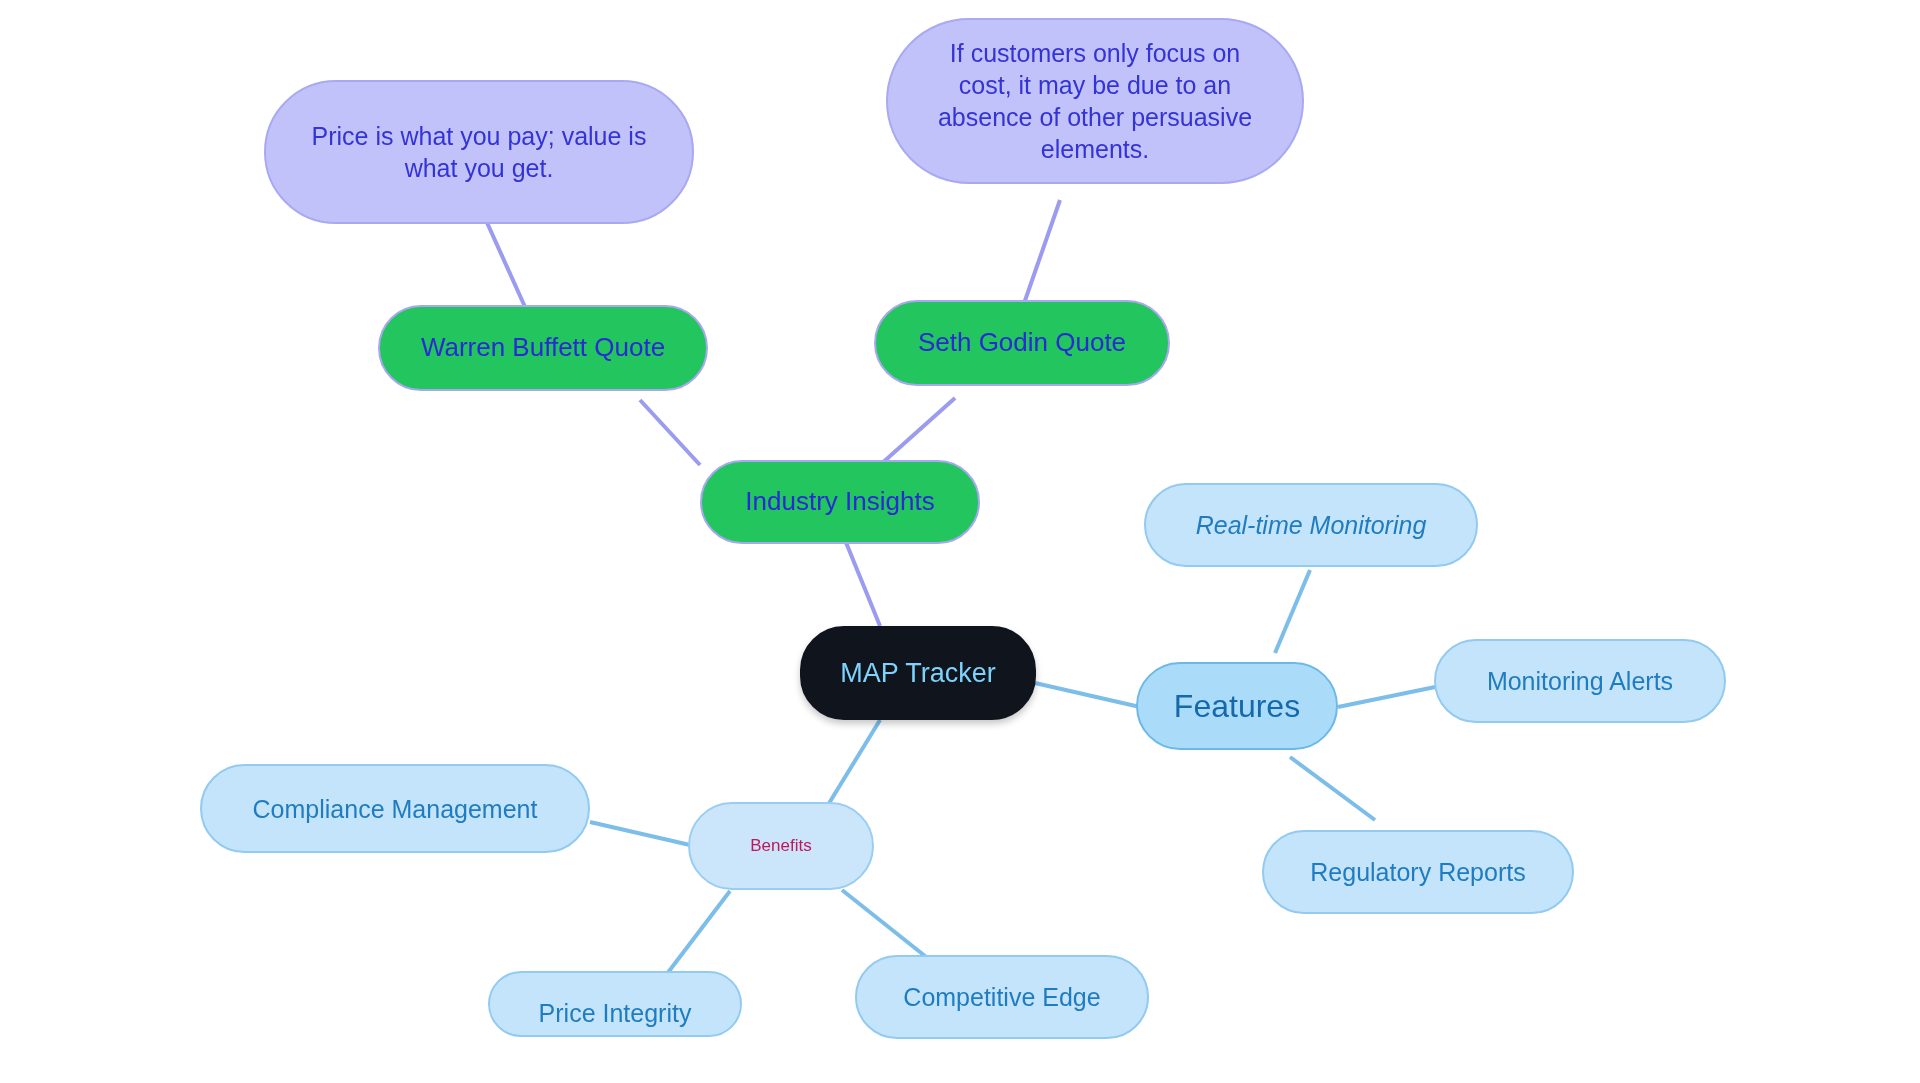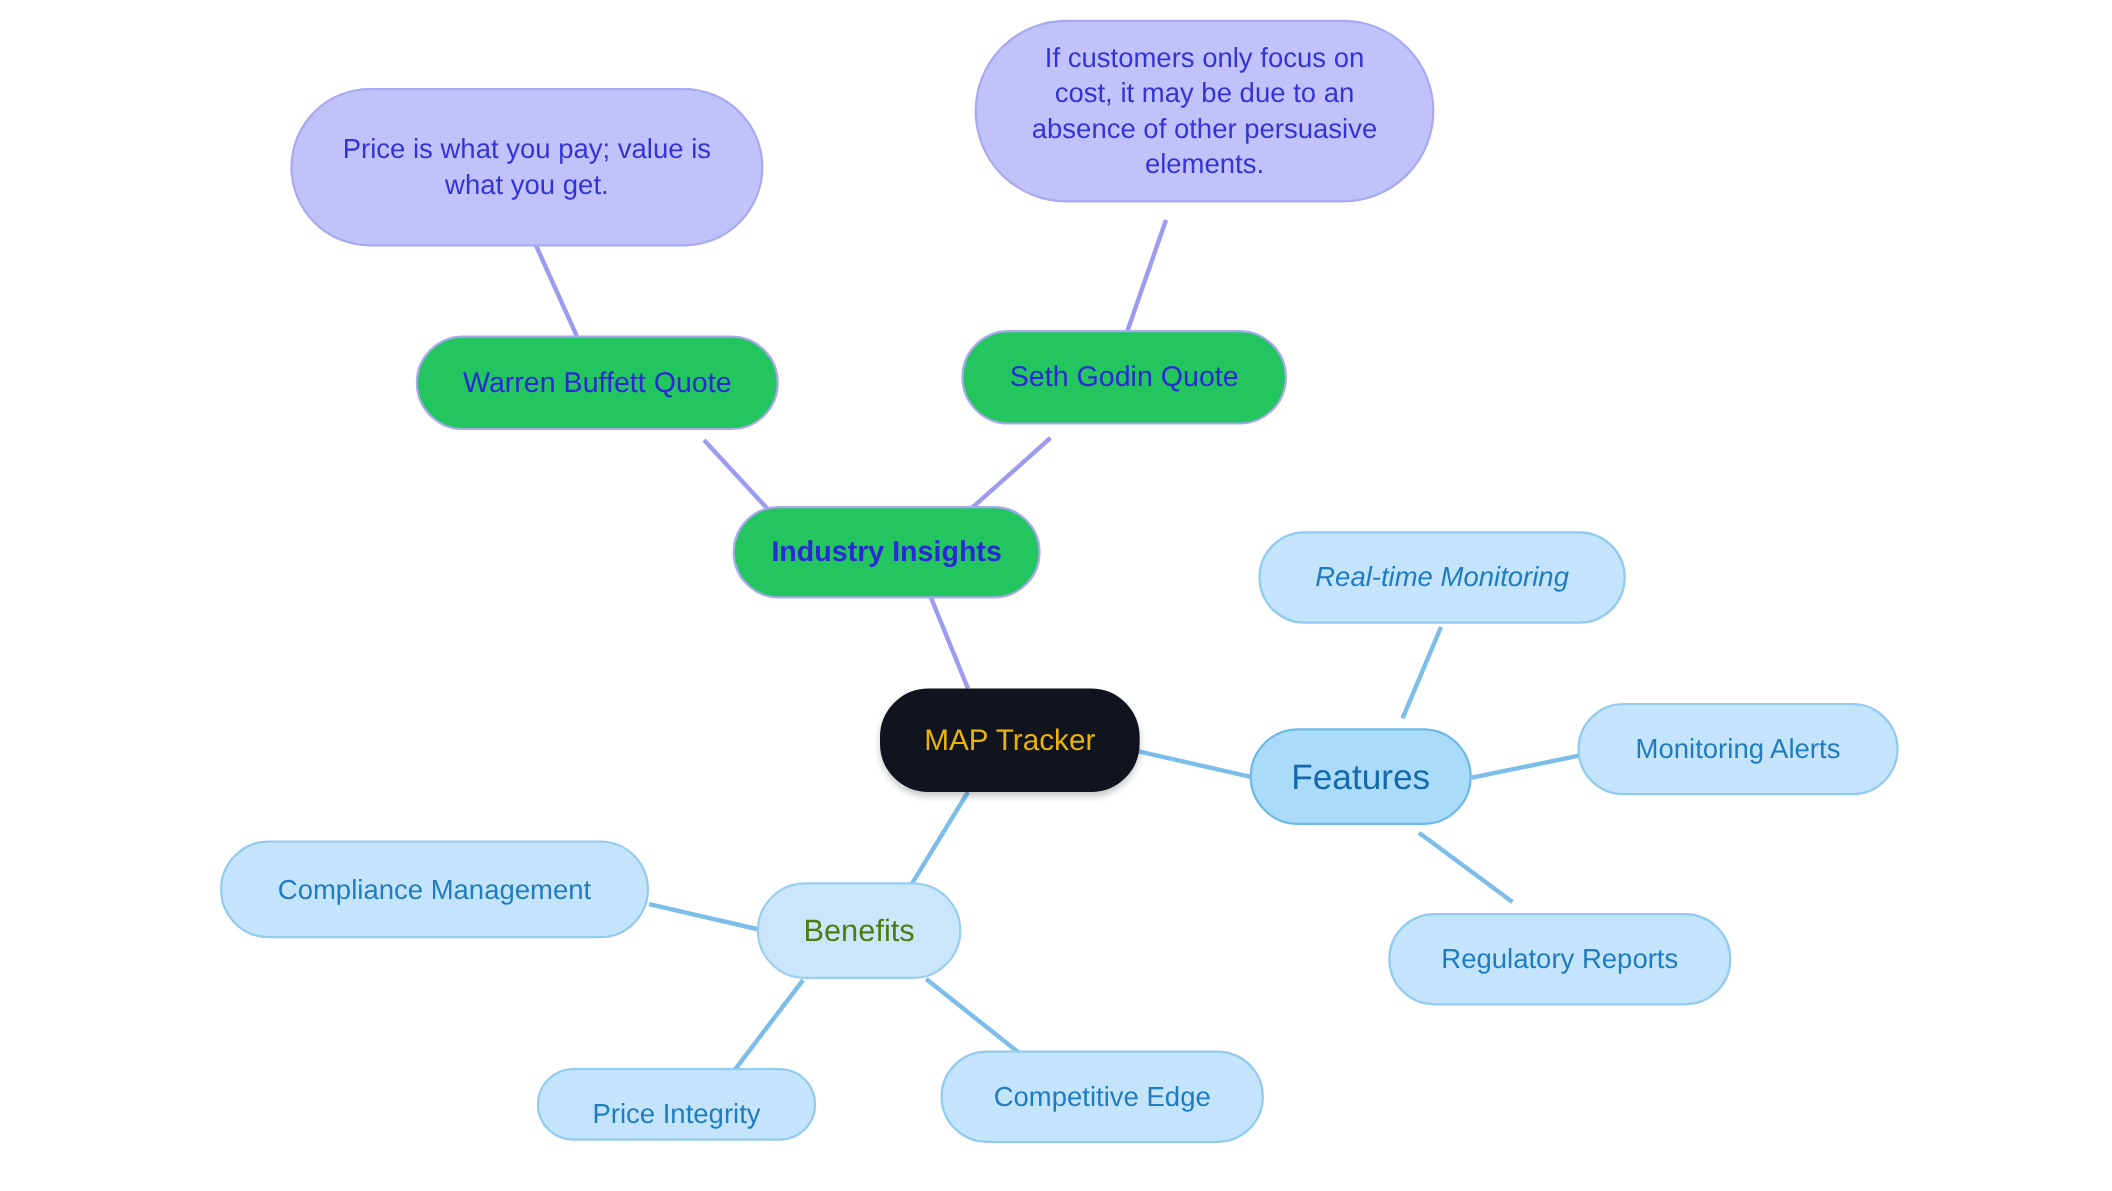"Industry Insights" div.node { font-weight: bold -> none; left: 666px -> 700px }
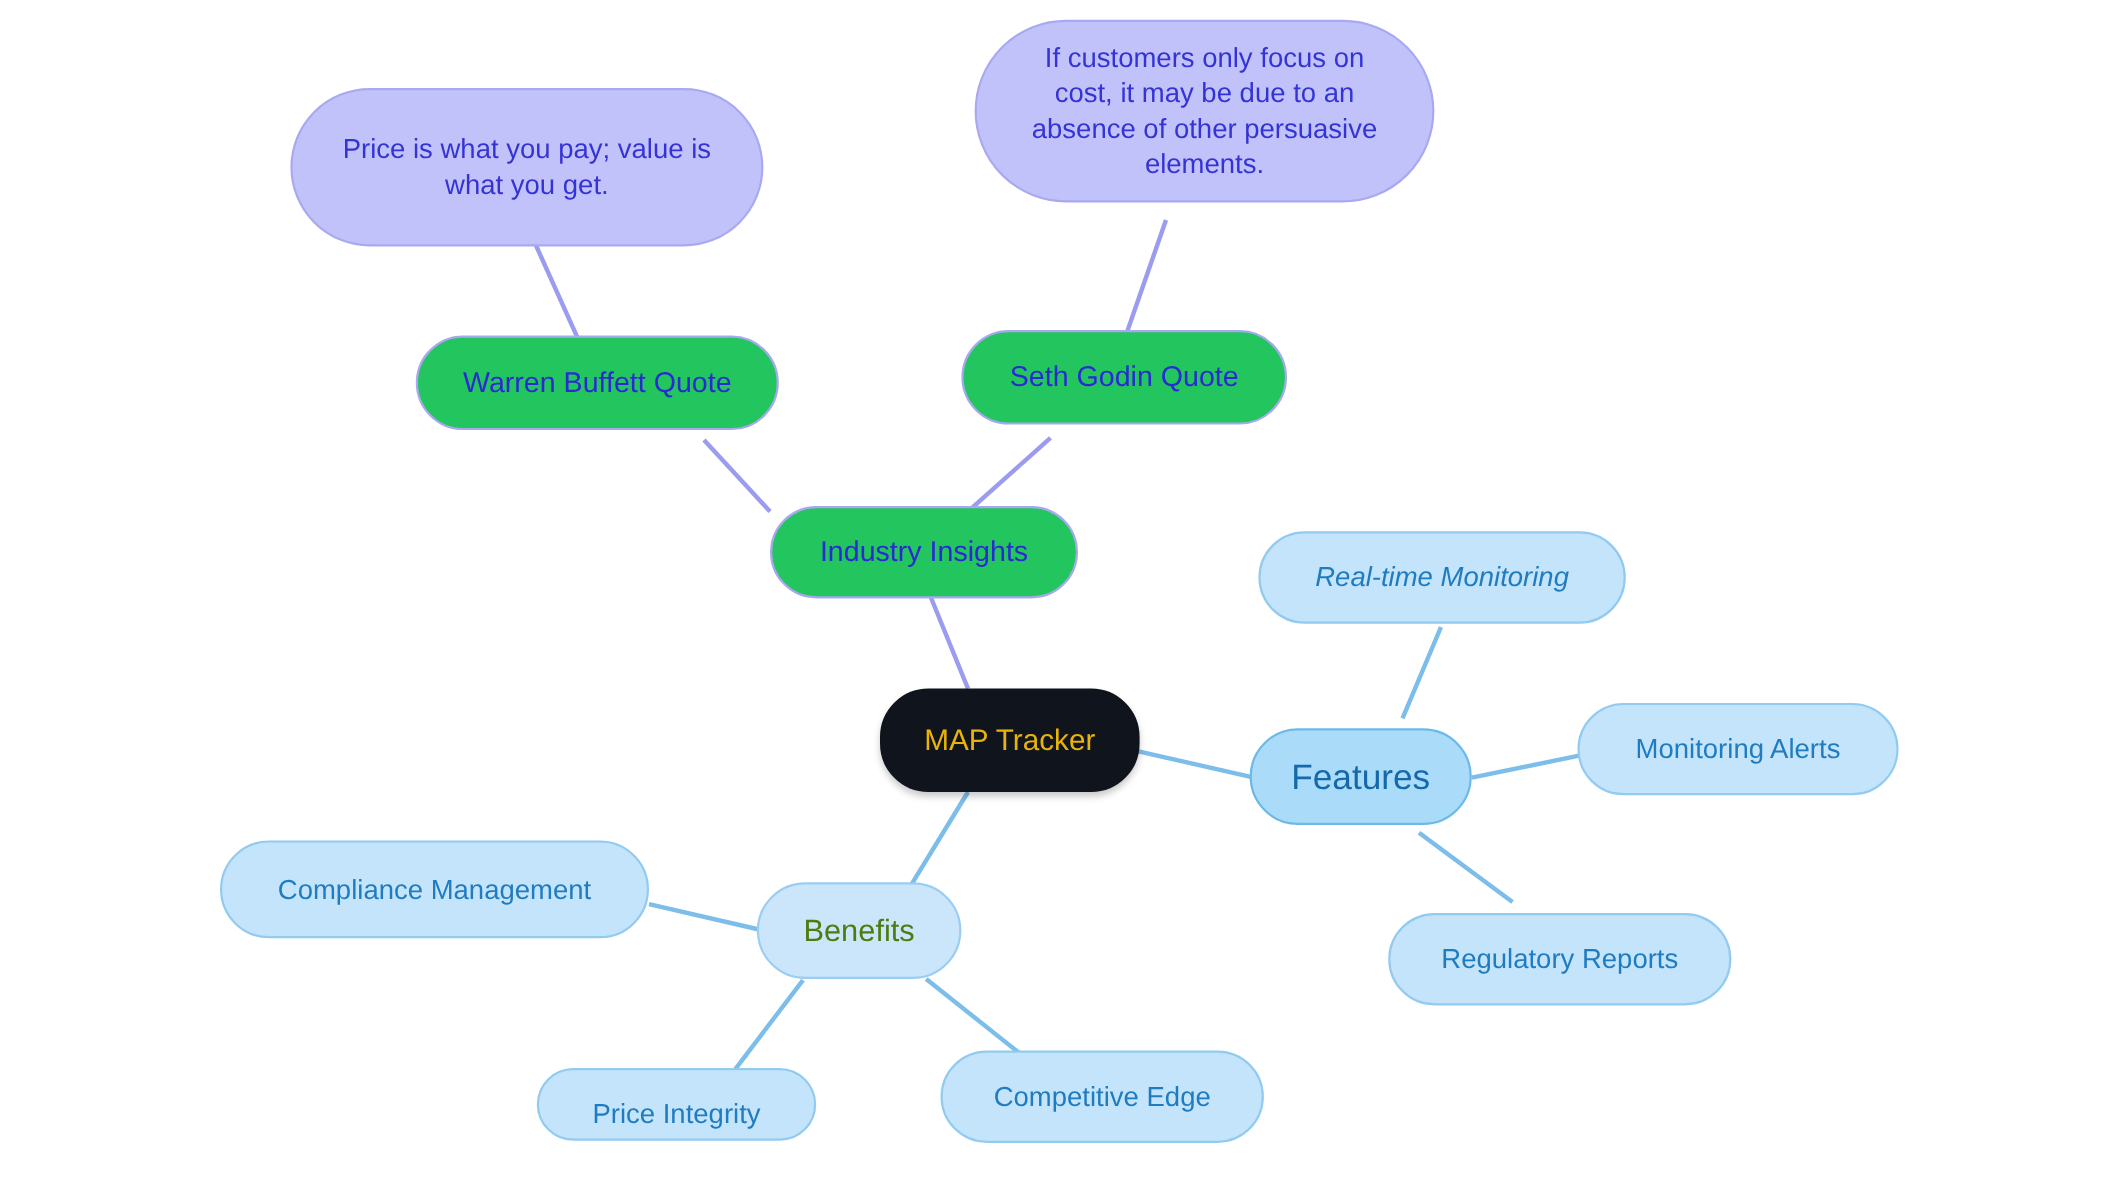"MAP Tracker" .node-root { color: #eab308 -> #7dd3fc }
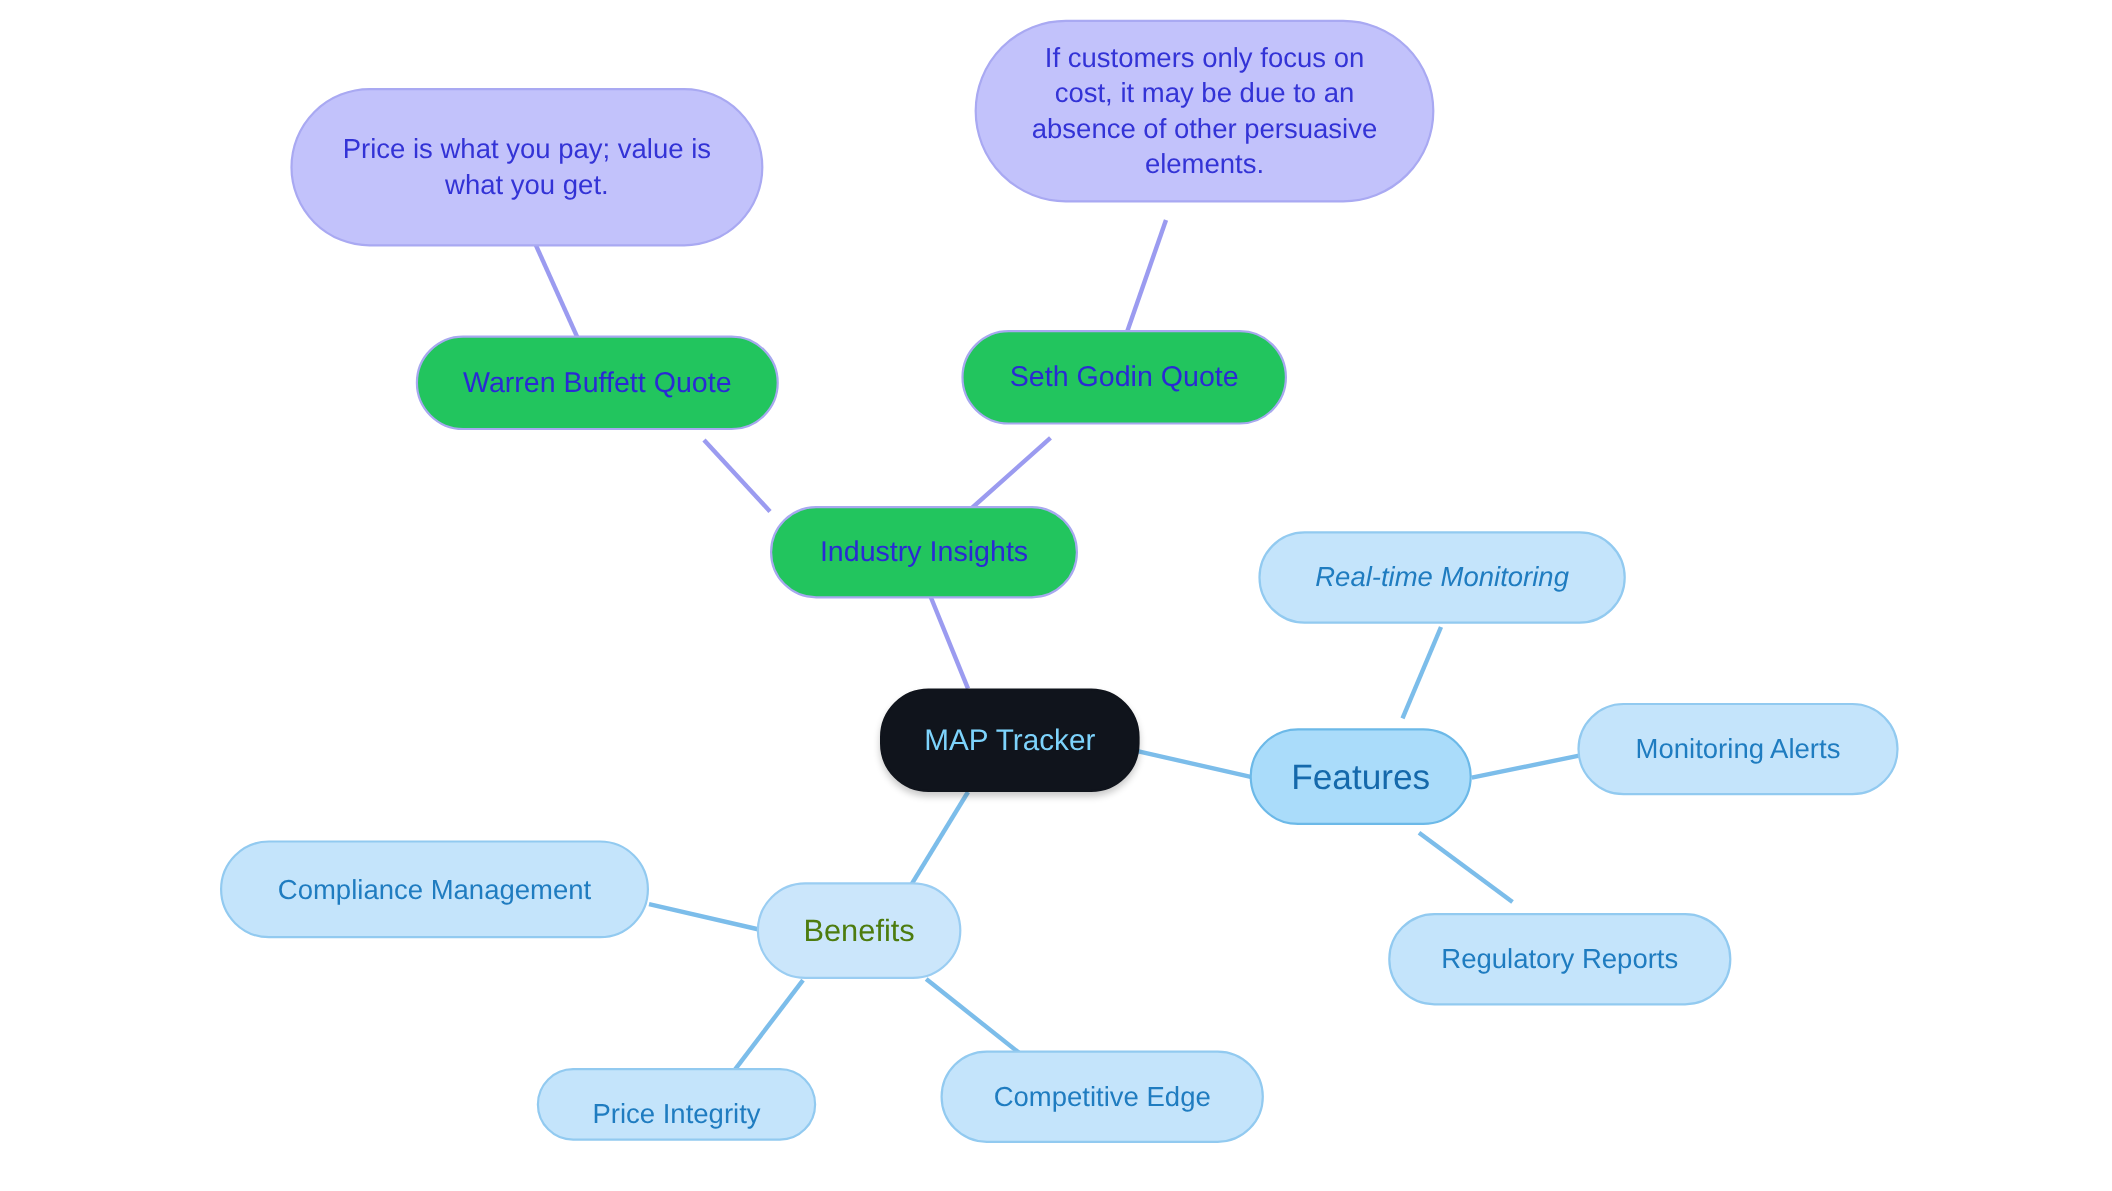"Benefits" .node-branch-blue-light { color: #4d7c0f -> #be185d; font-size: 28px -> 17px }
